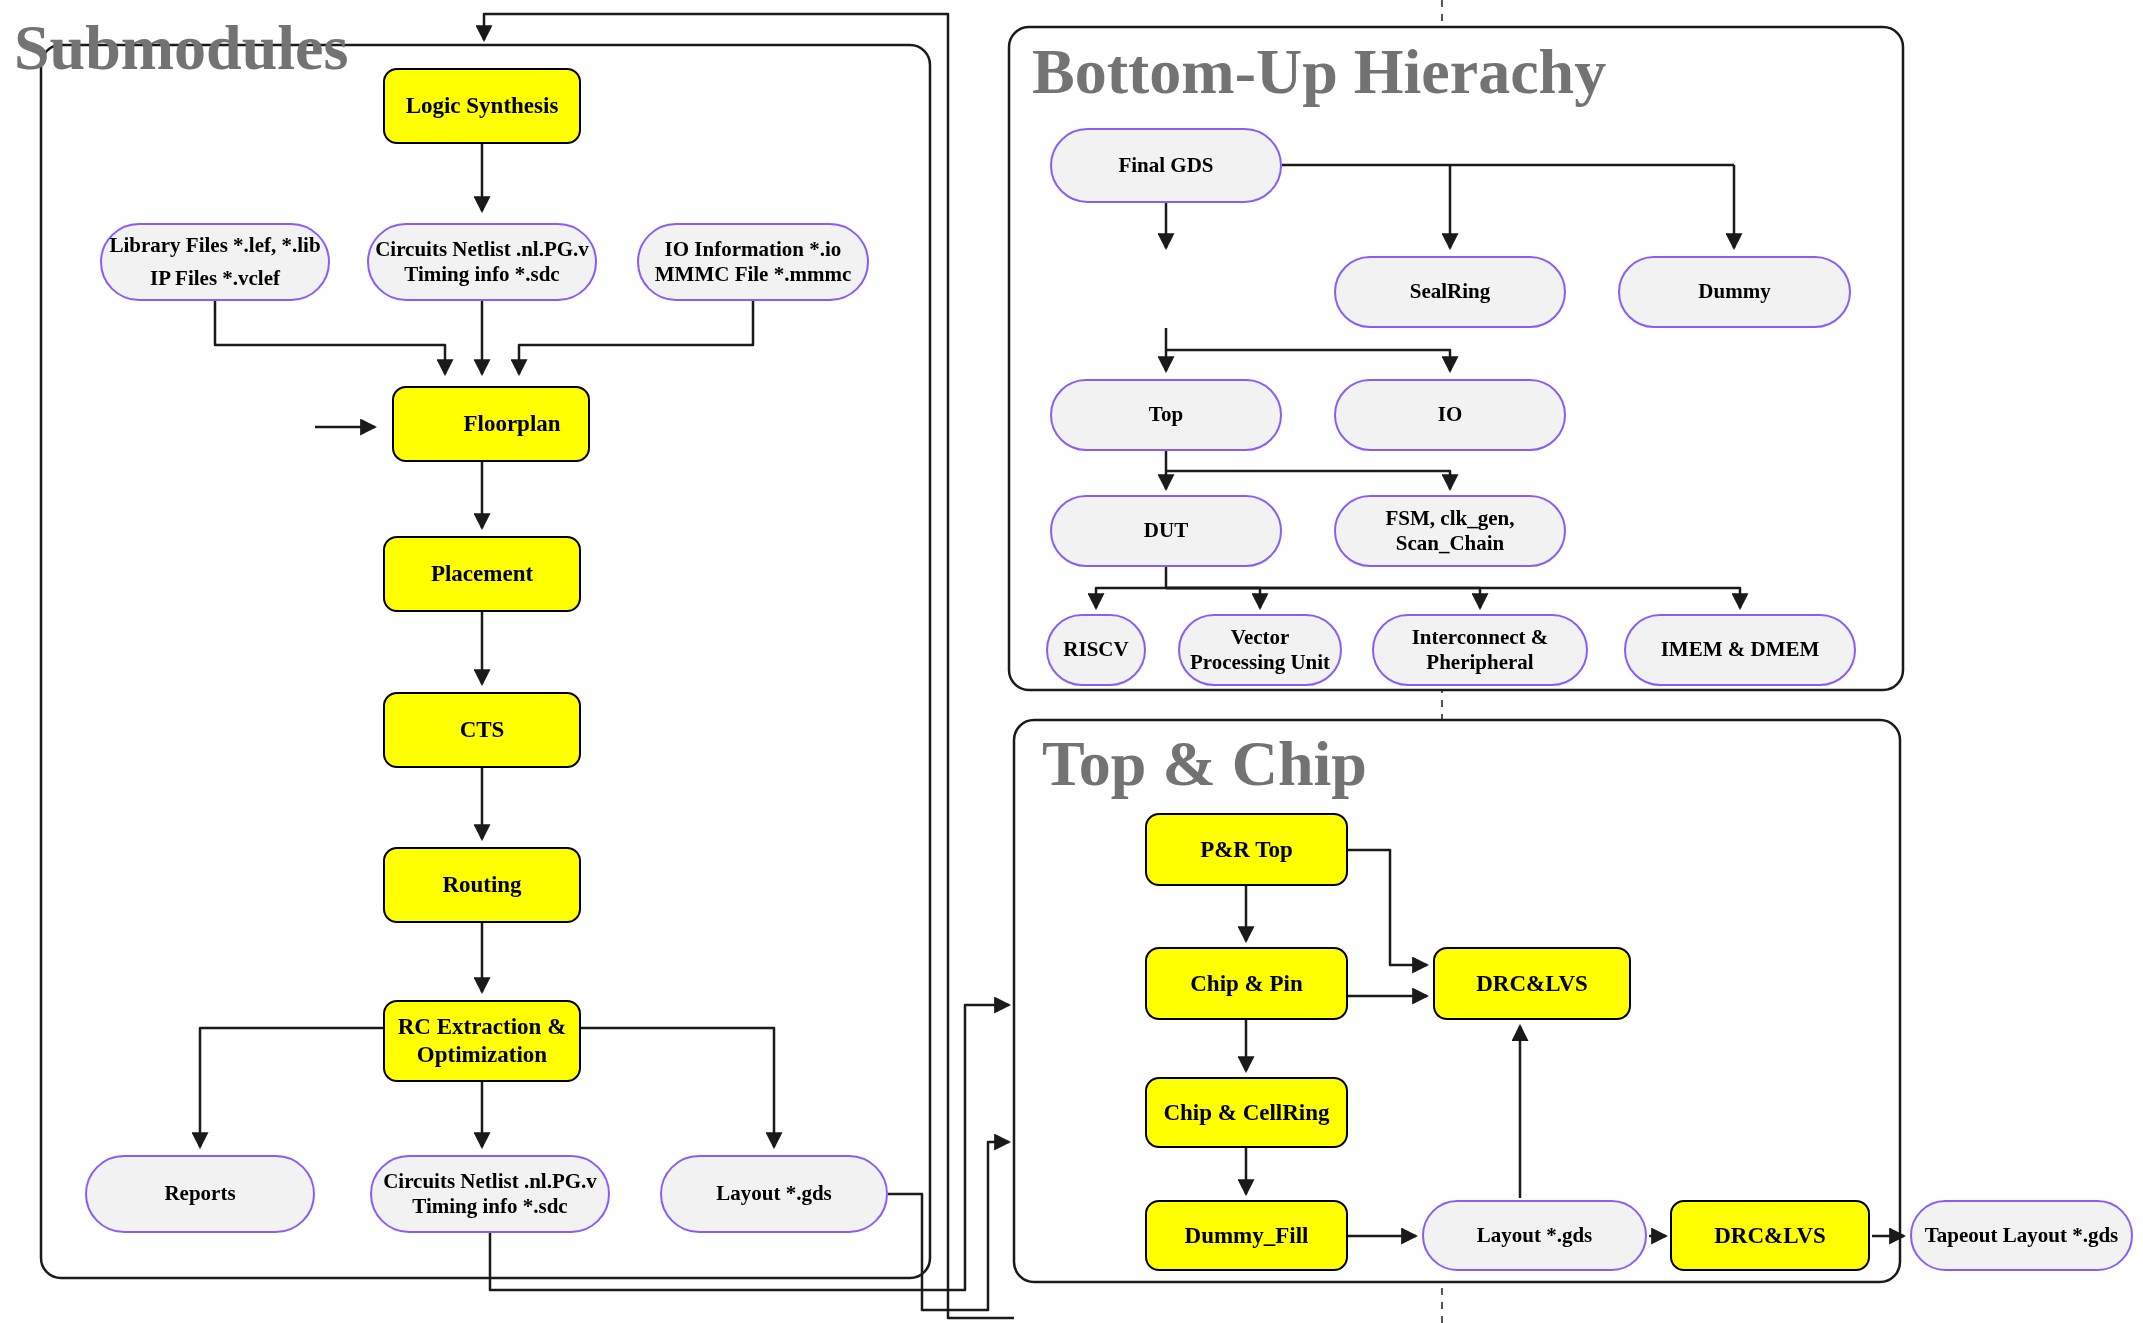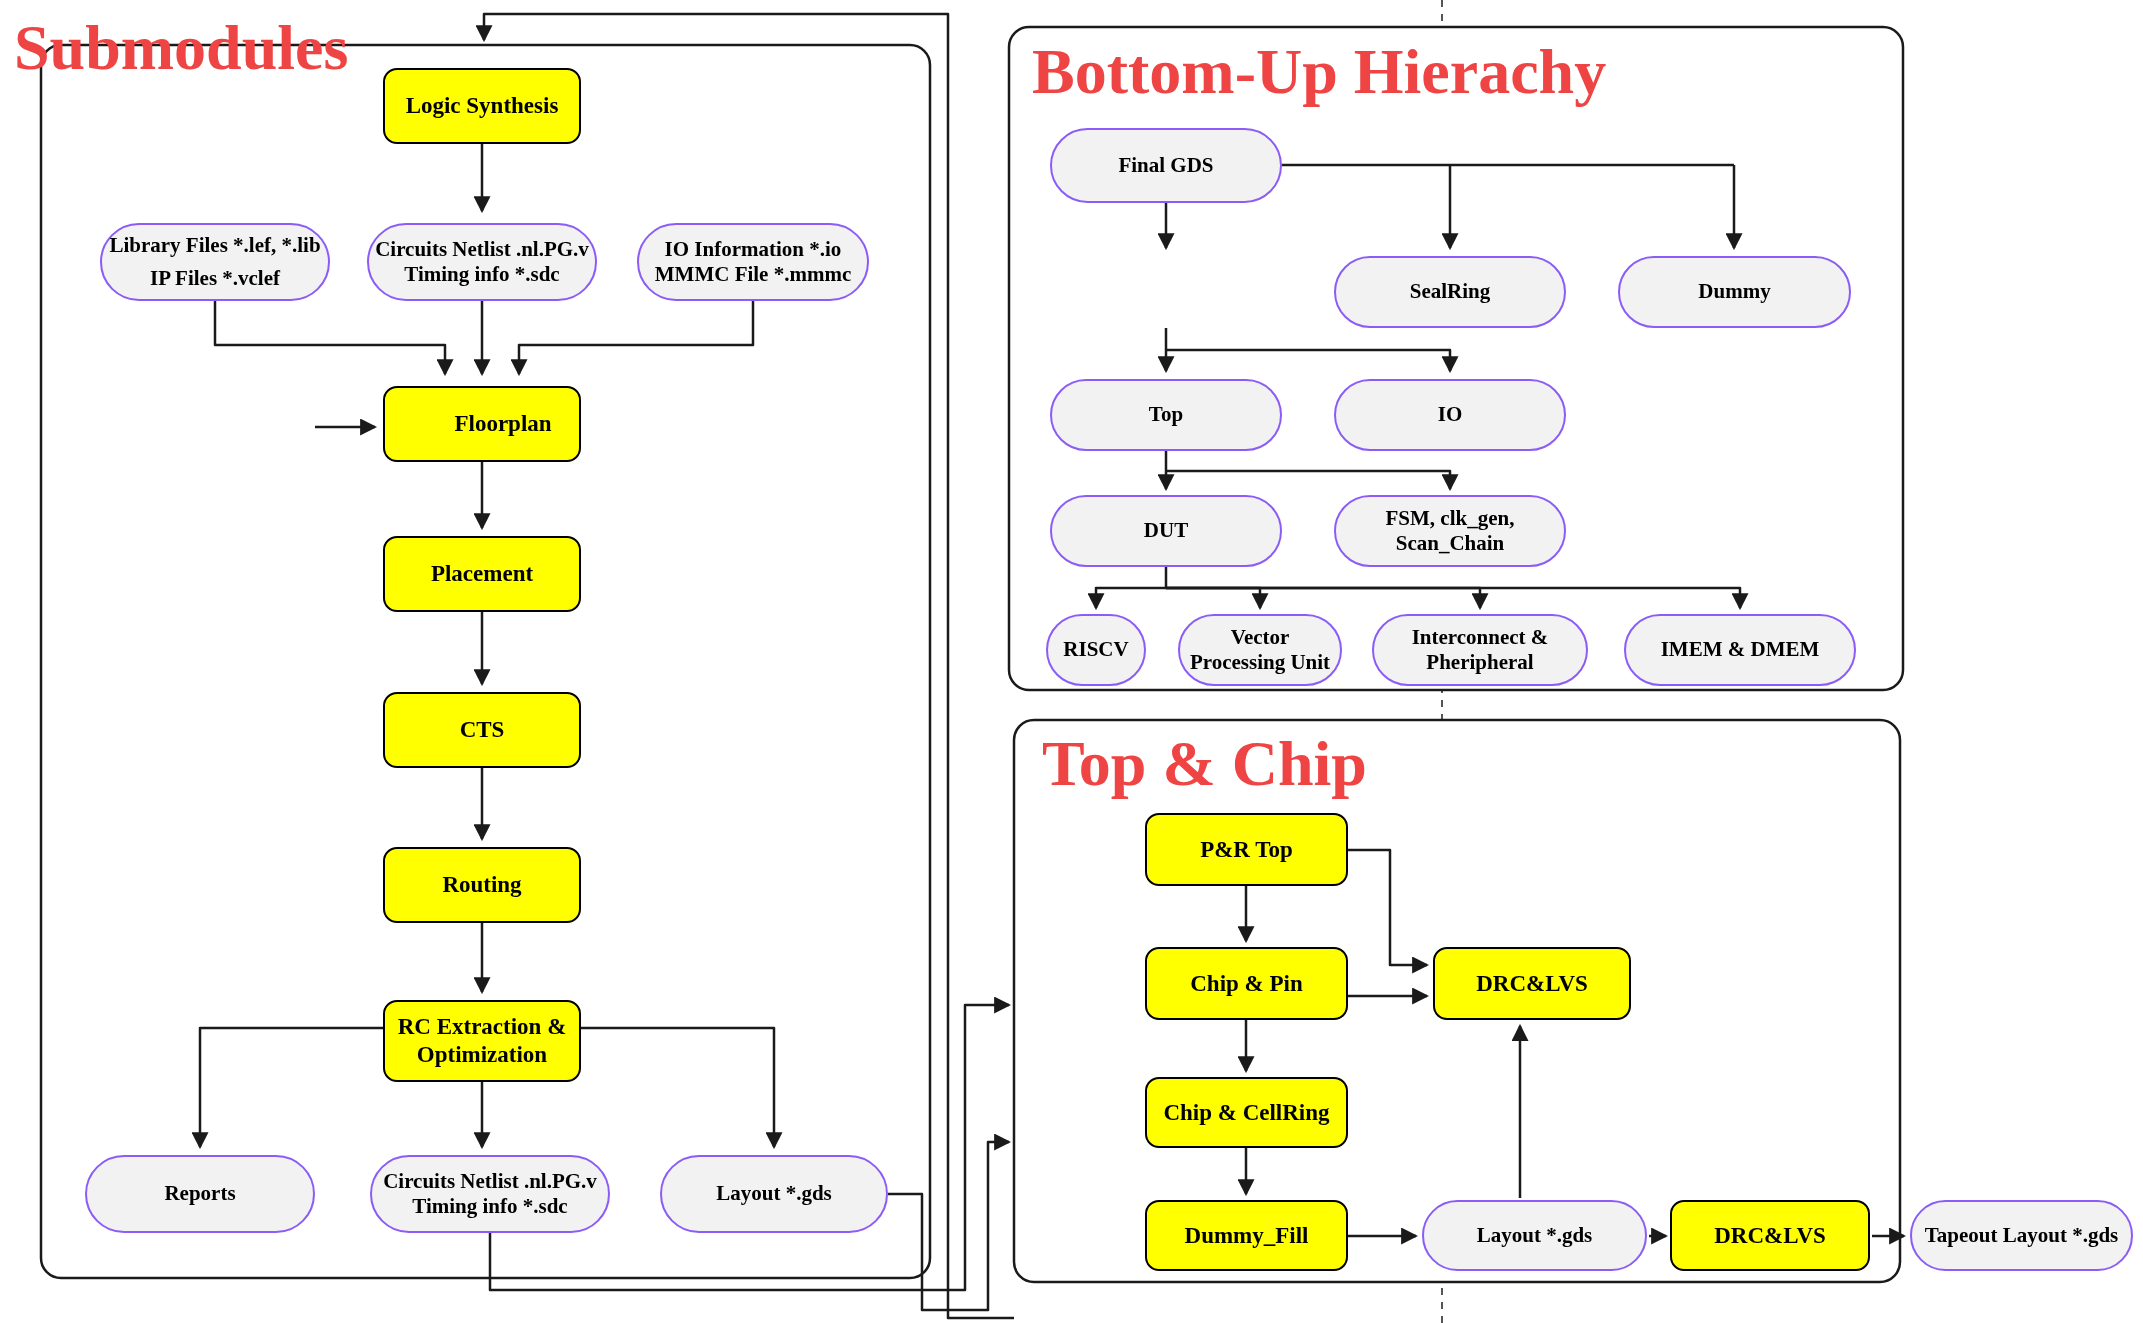"Submodules" .ptitle { color: #ef4444 -> #737373 }
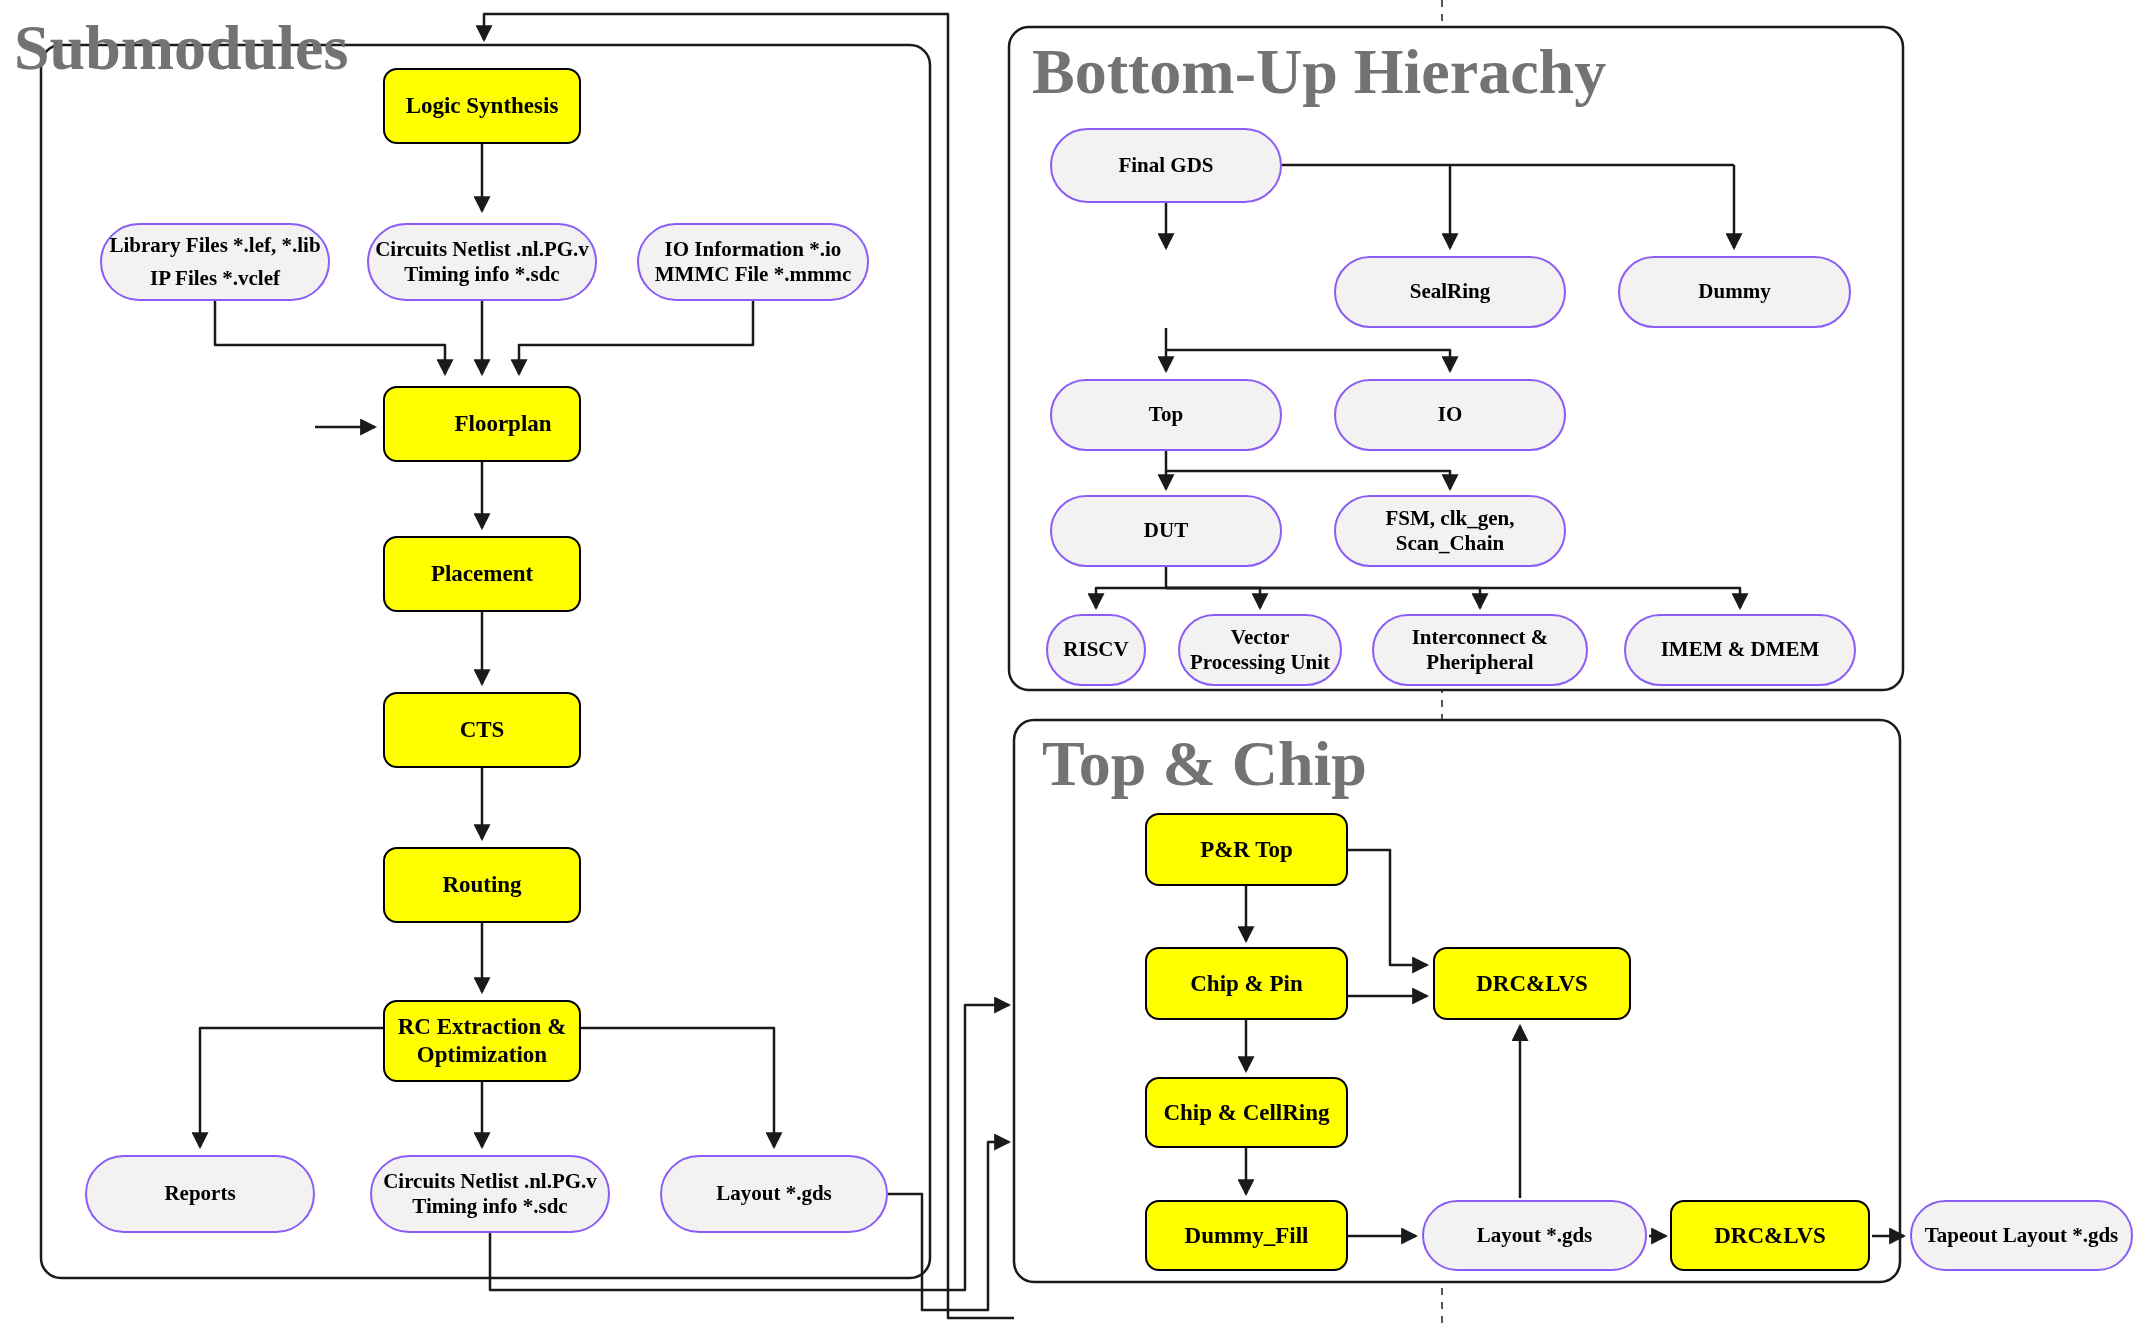"Floorplan" div.node { left: 383px -> 392px }
